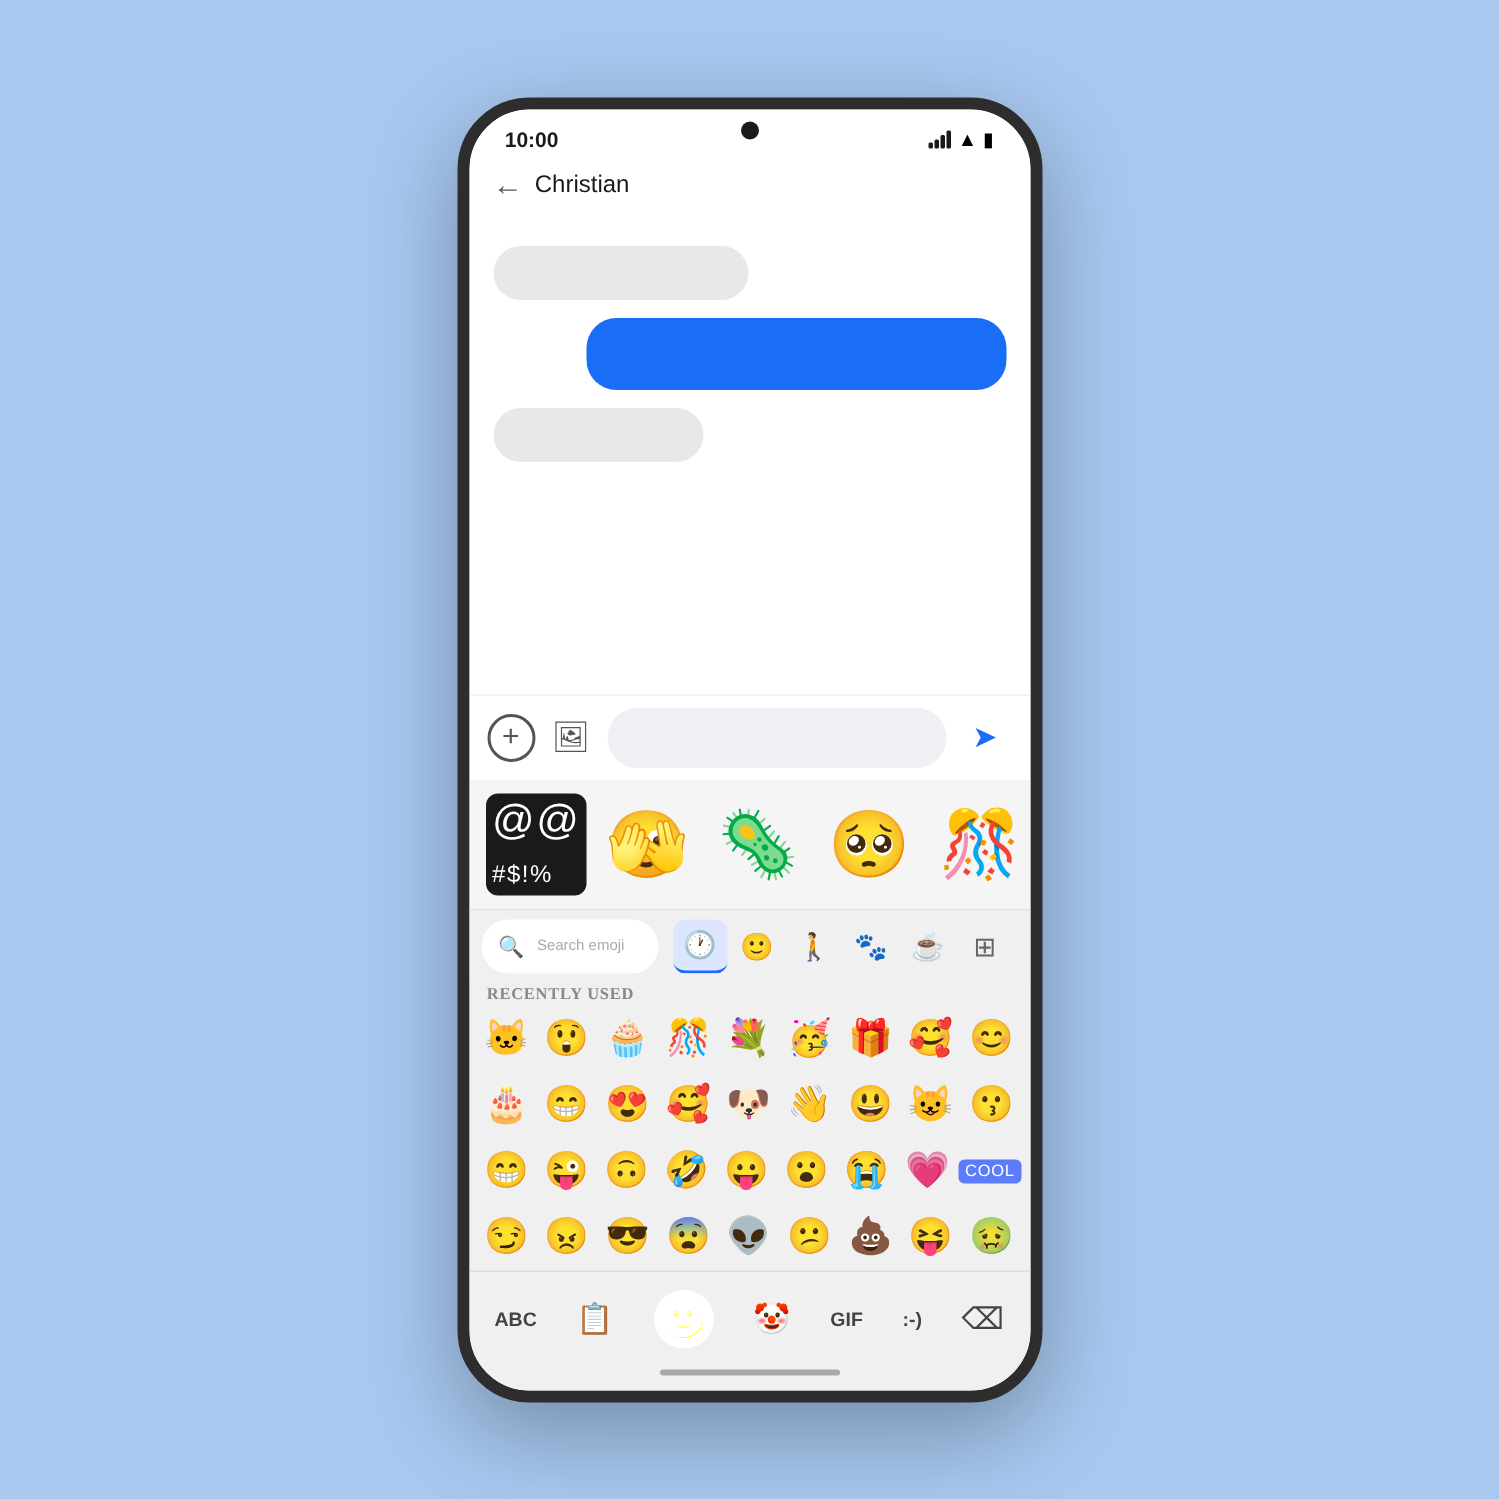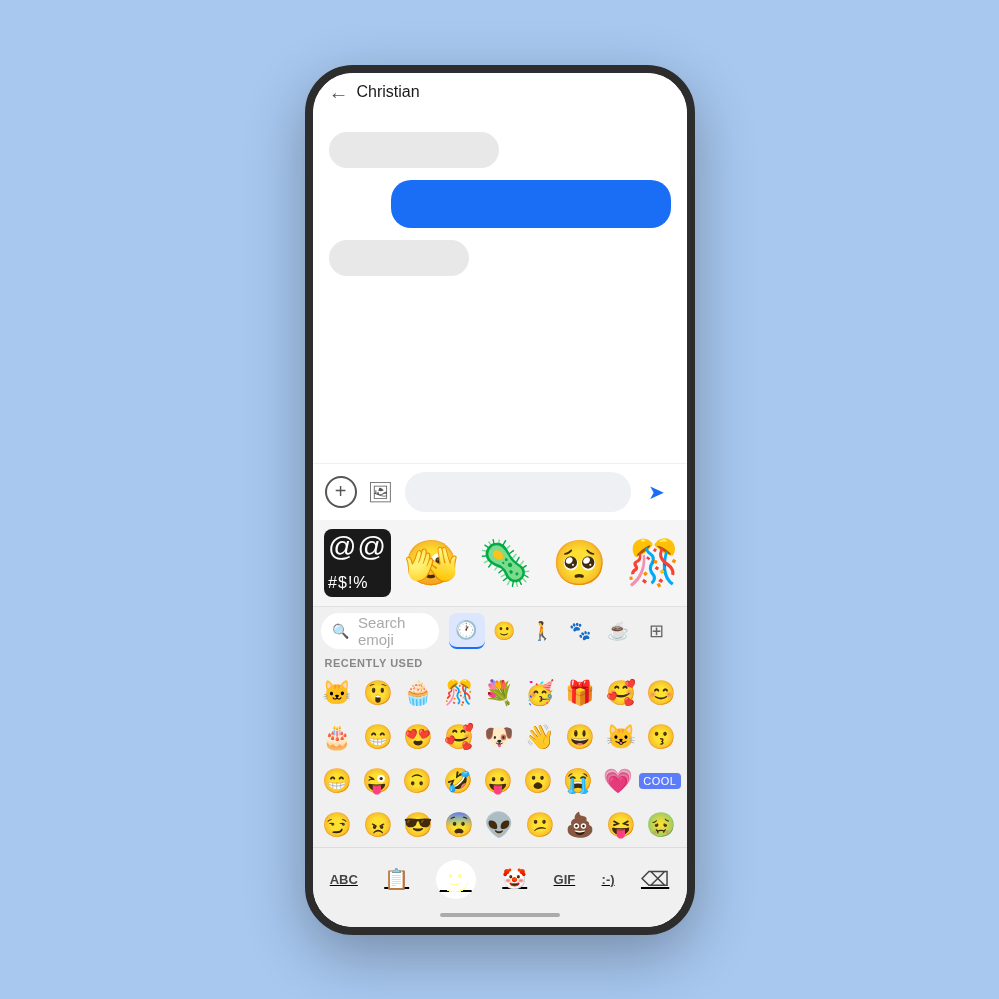"10:00" div.status-bar { html: none -> <div> <span>10:00</span> <div></div> <div> <div> <span></span> <span></span> <span></span> <span></span> </div> <span>▲</span> <span>▮</span> </div> </div> }
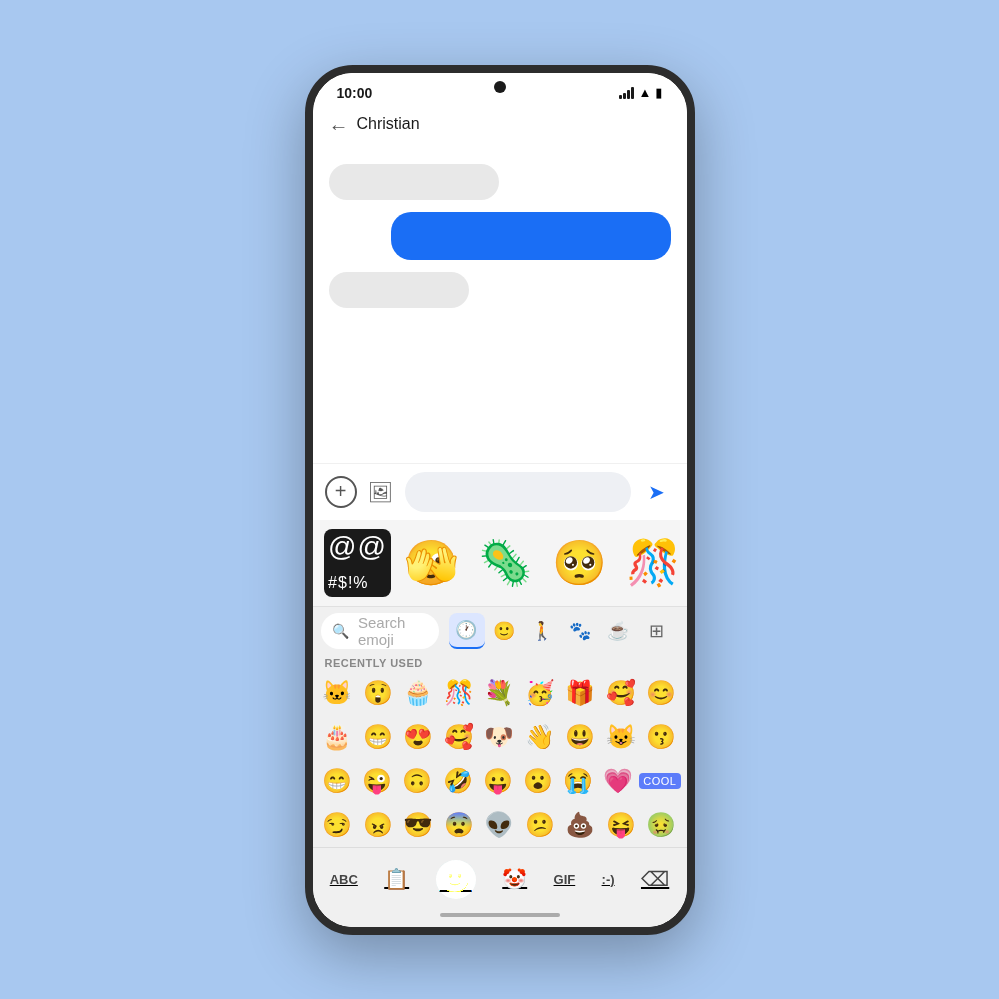"Search emoji" .search-placeholder { font-size: 15px -> 10px }
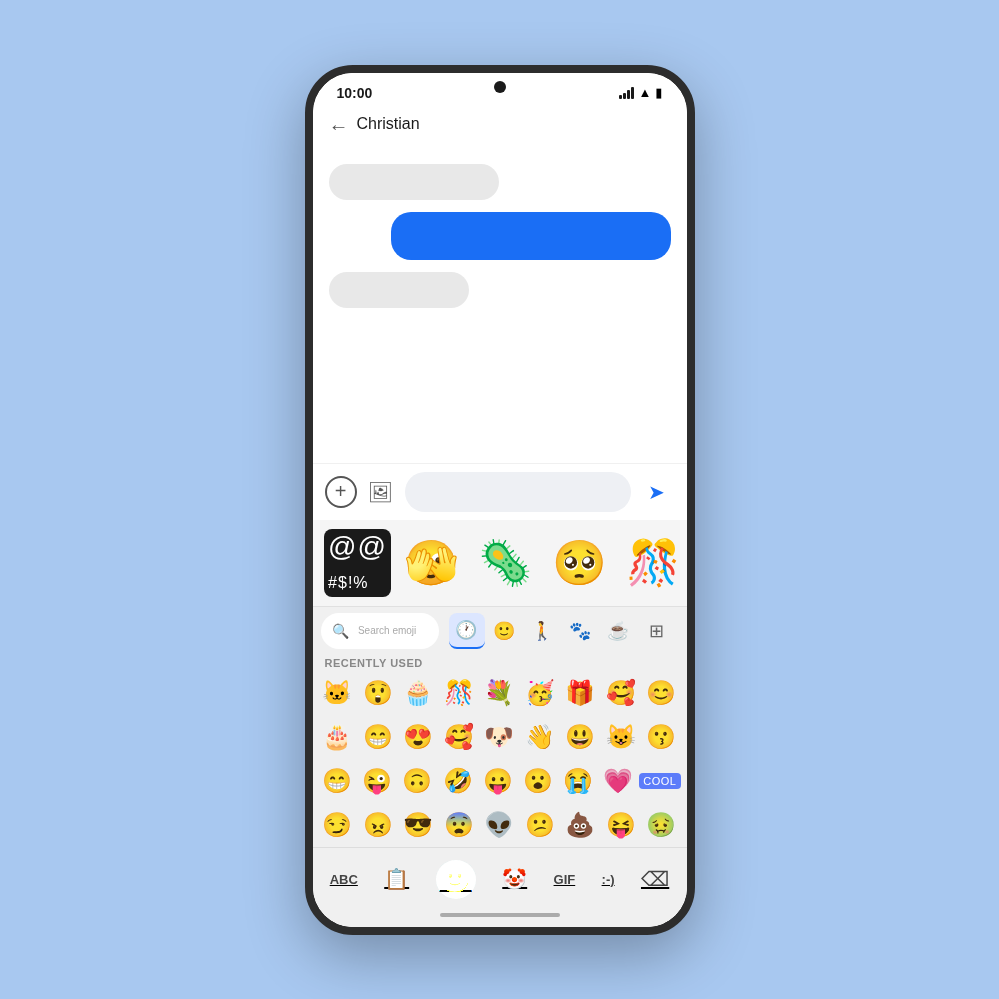"RECENTLY USED" .recently-used-label { font-family: none -> Liberation Serif, serif }
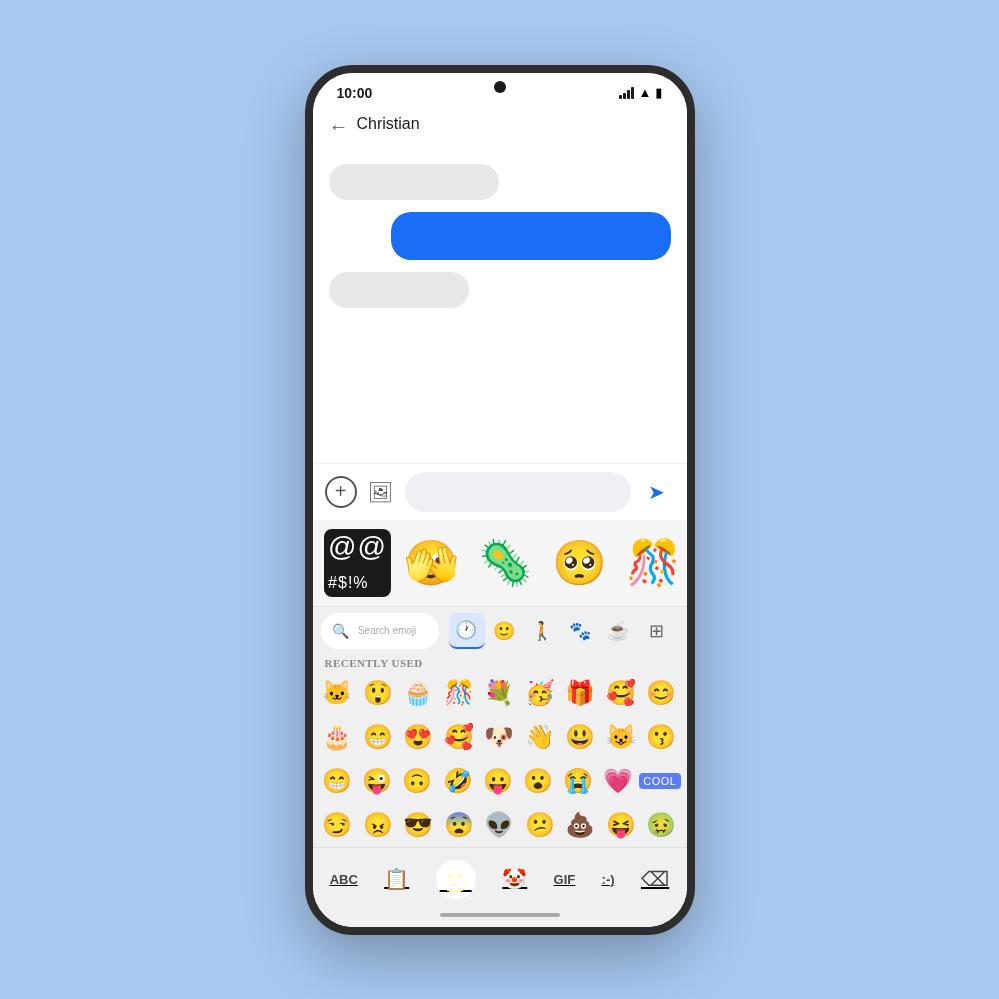"ABC" .kb-btn { text-decoration: underline -> none }
